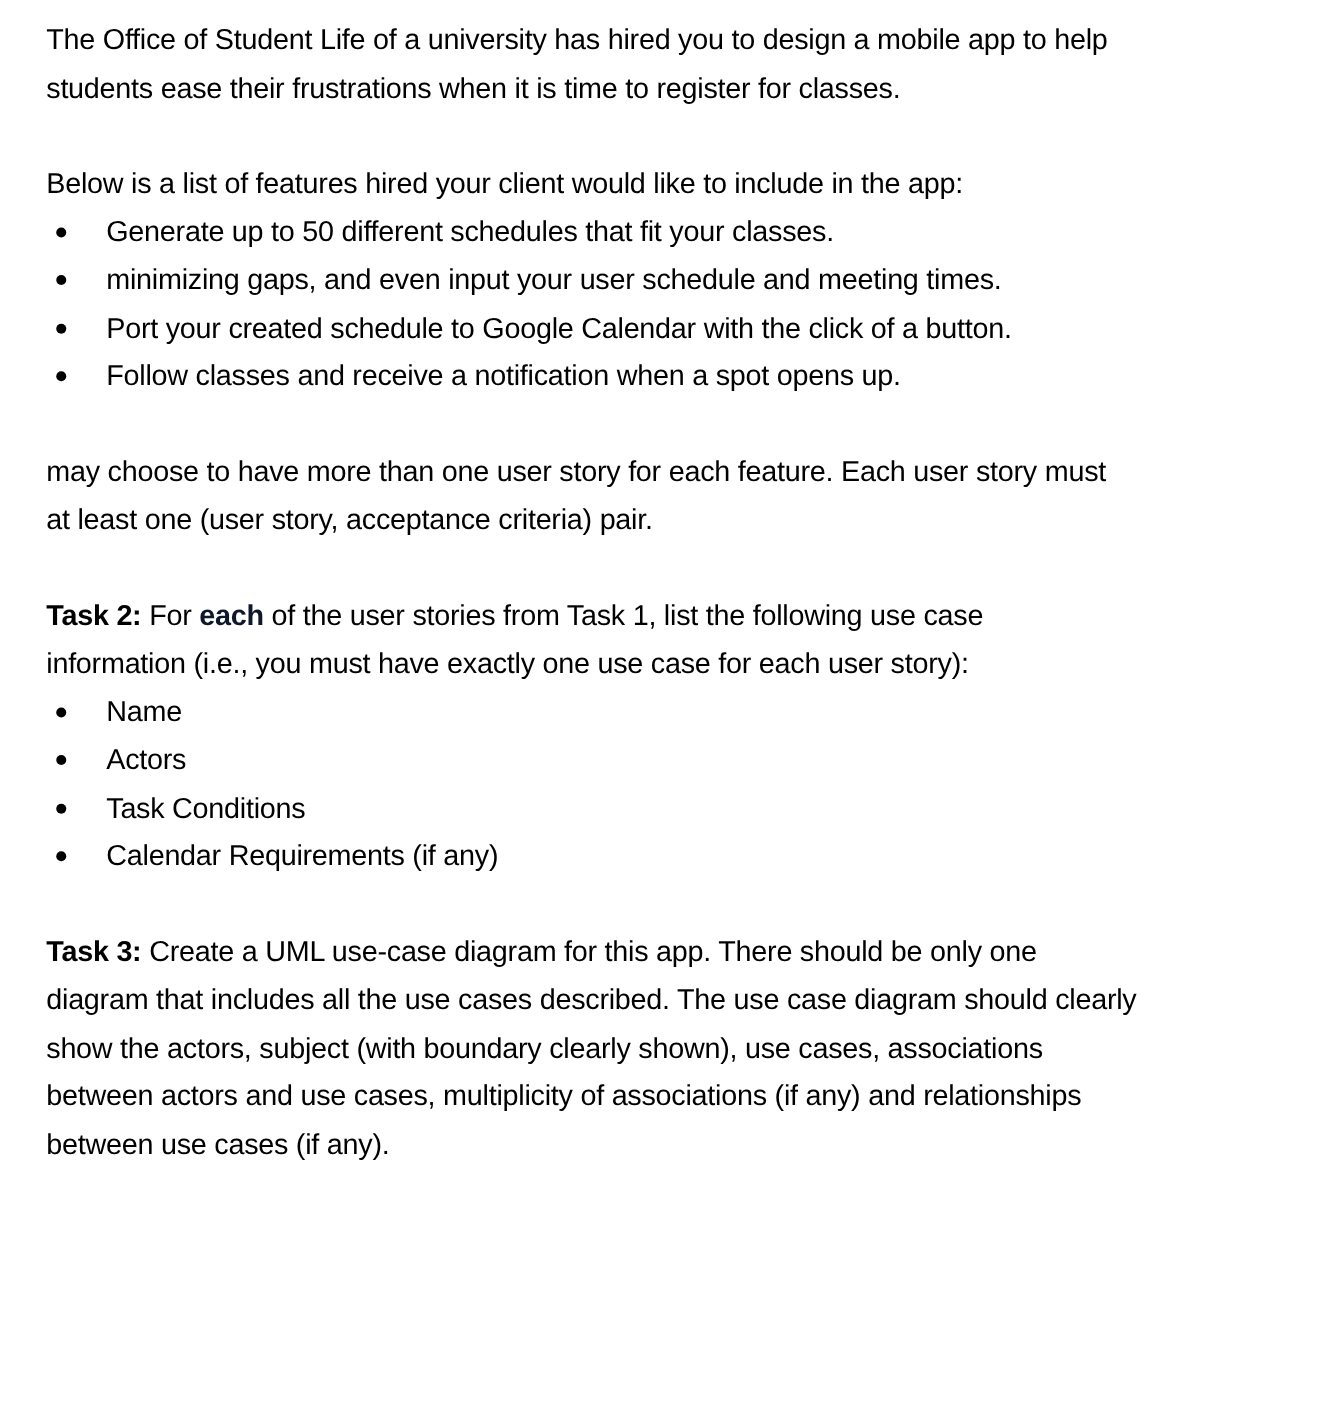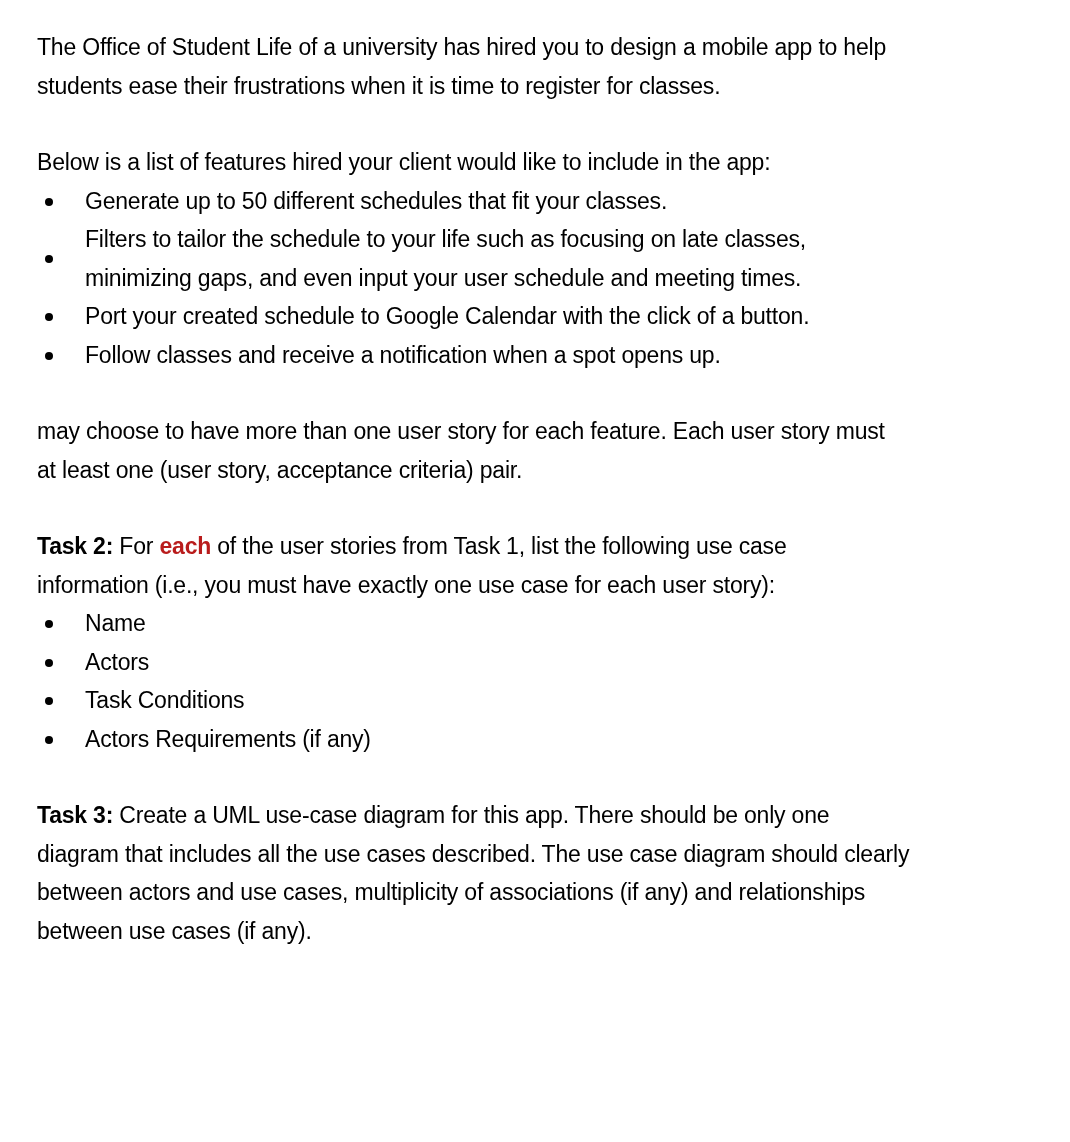"The Office of Student Life" .doc { padding: 28px 48px 0 37px -> 12px 48px 0 37px }
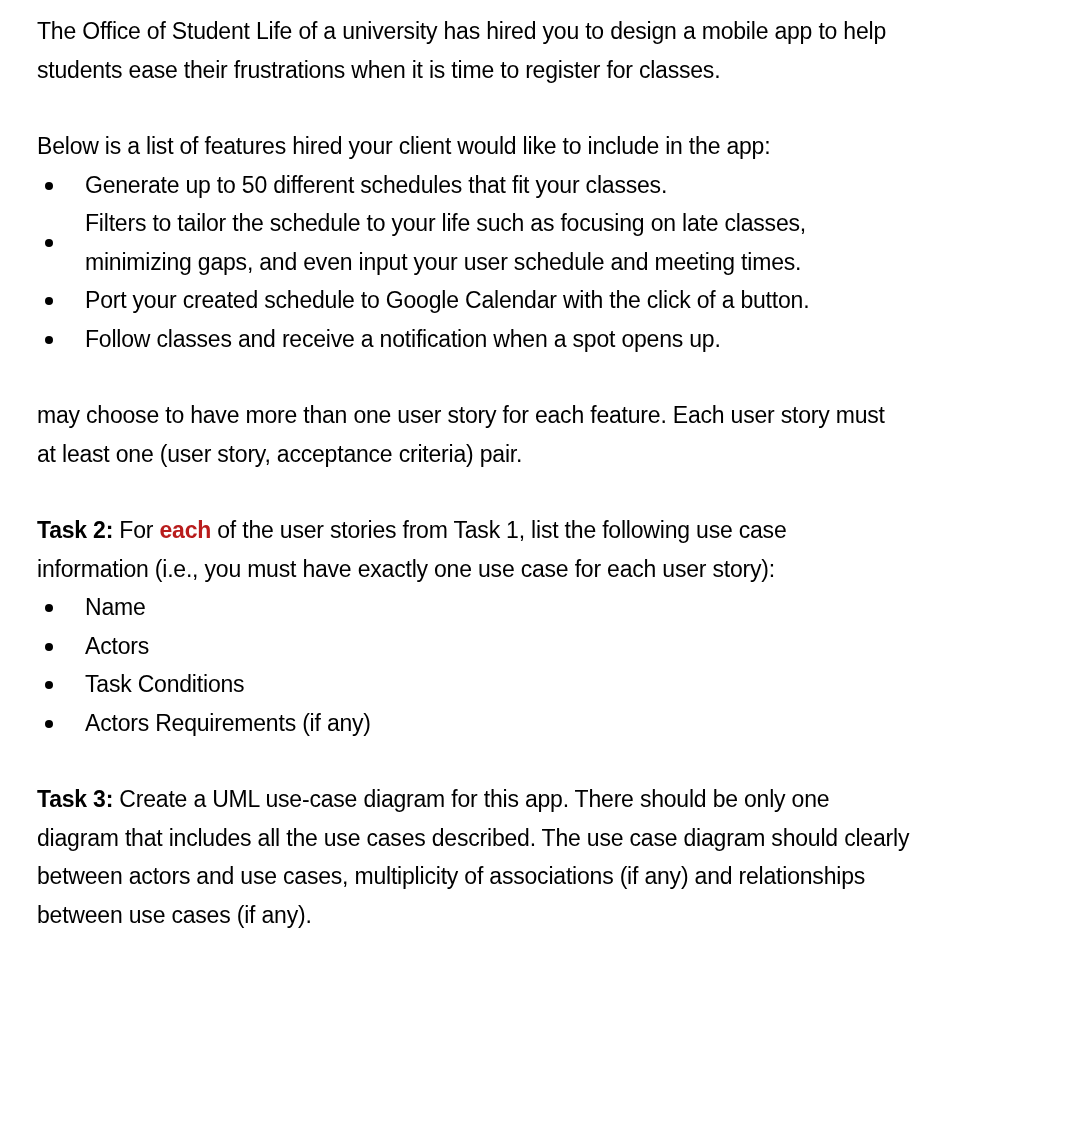"Generate up to 50 different" li.bullet-item { align-items: center -> flex-start }
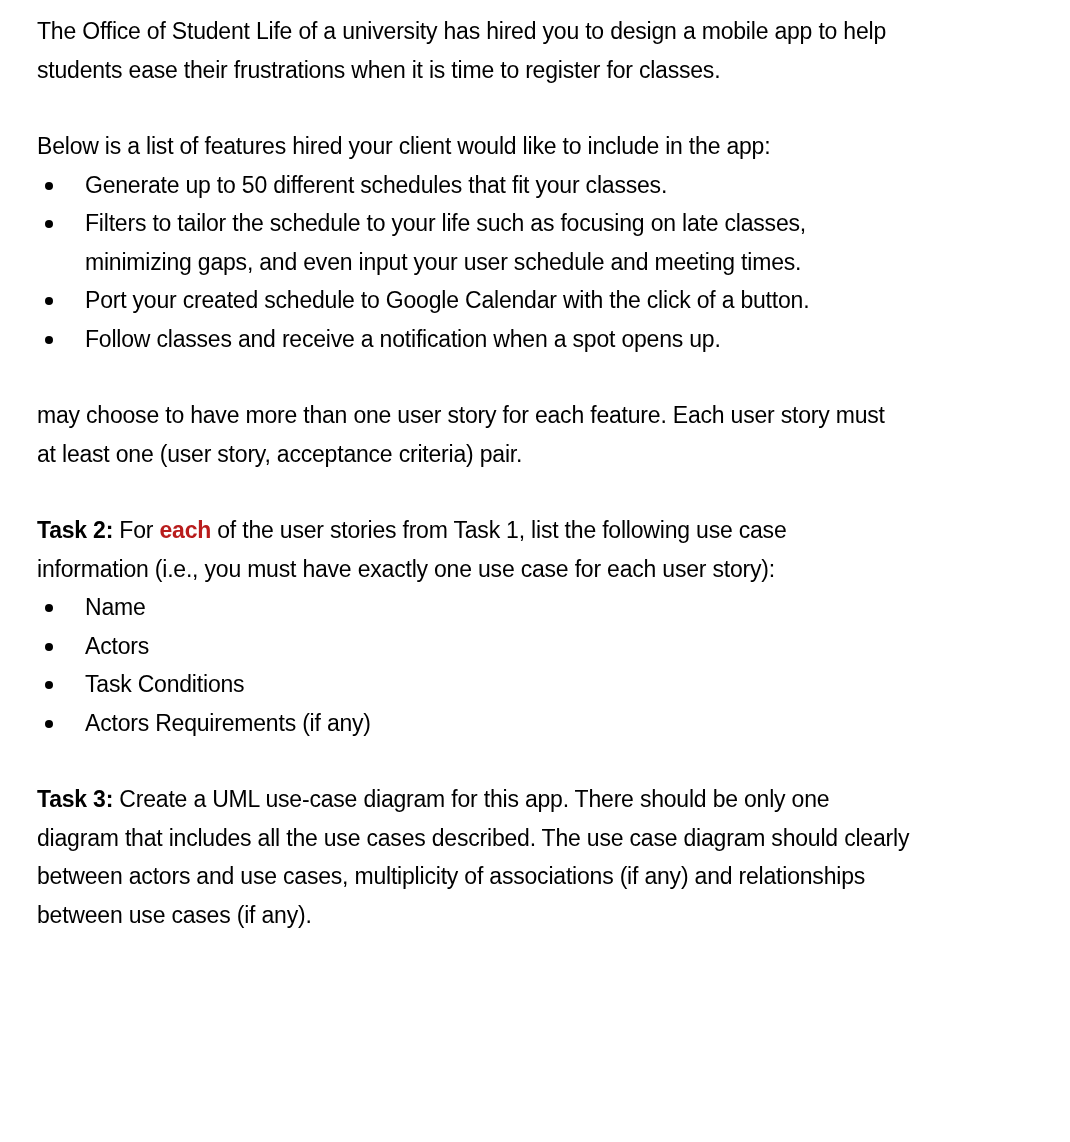"Filters to tailor the schedule" span.line { html: <span>Filters to tailor the schedule to your life such as focusing on late classes,</span> -> none }
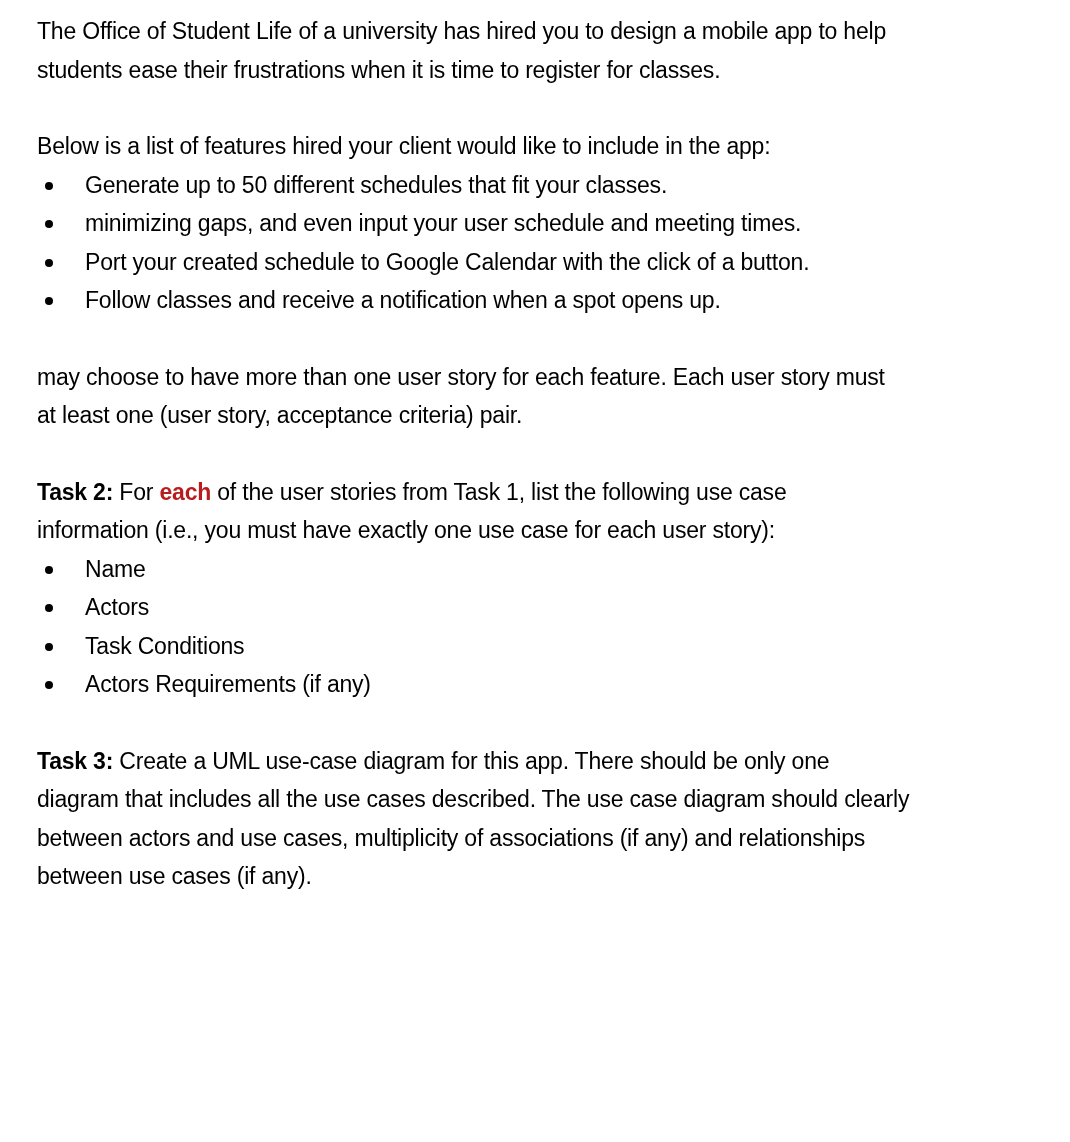"each" .red { color: #b91c1c -> #0f172a }
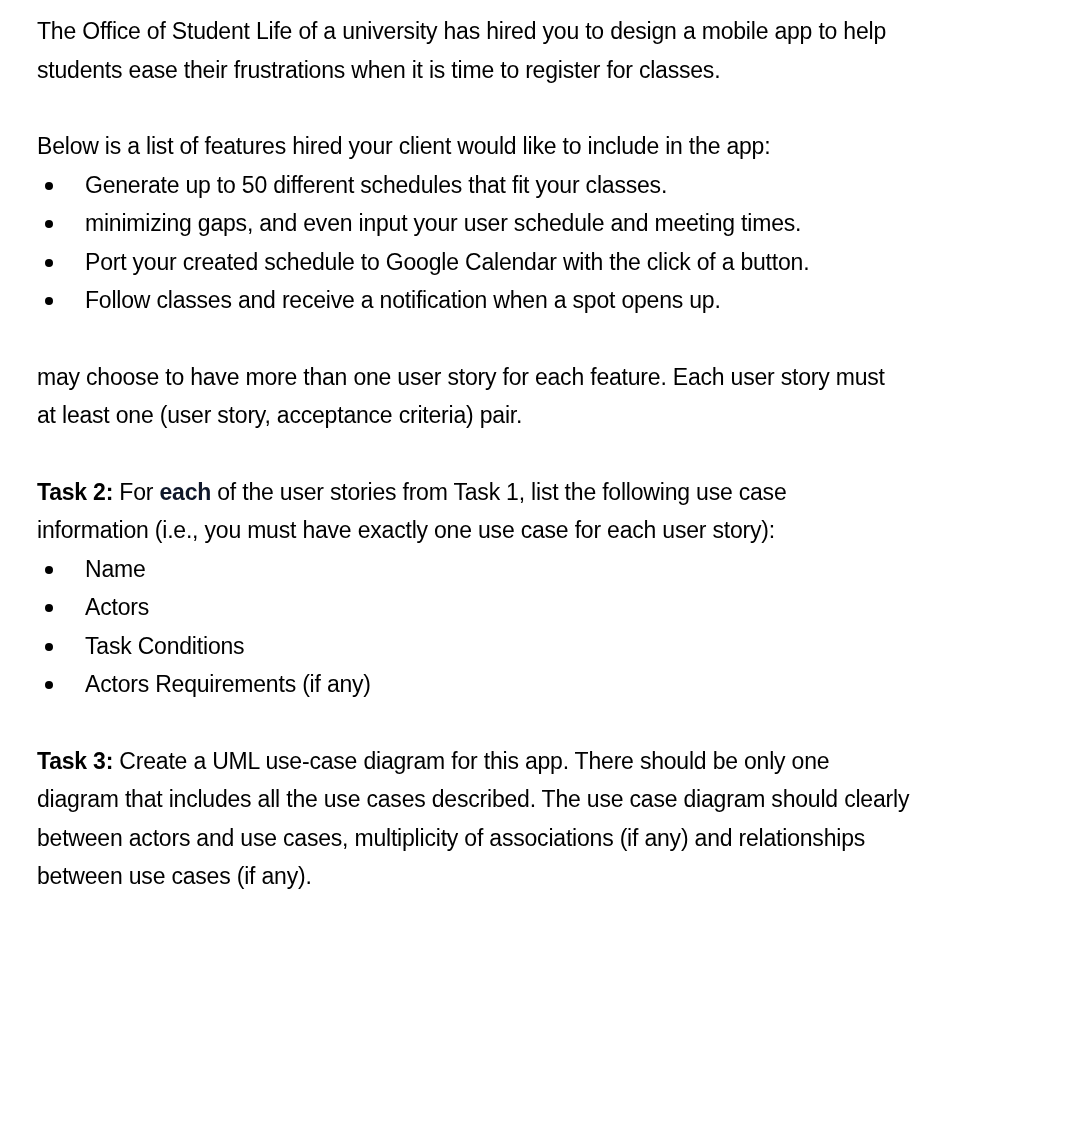"Actors Requirements (if any)" span.li-text { text: Actors -> Calendar }
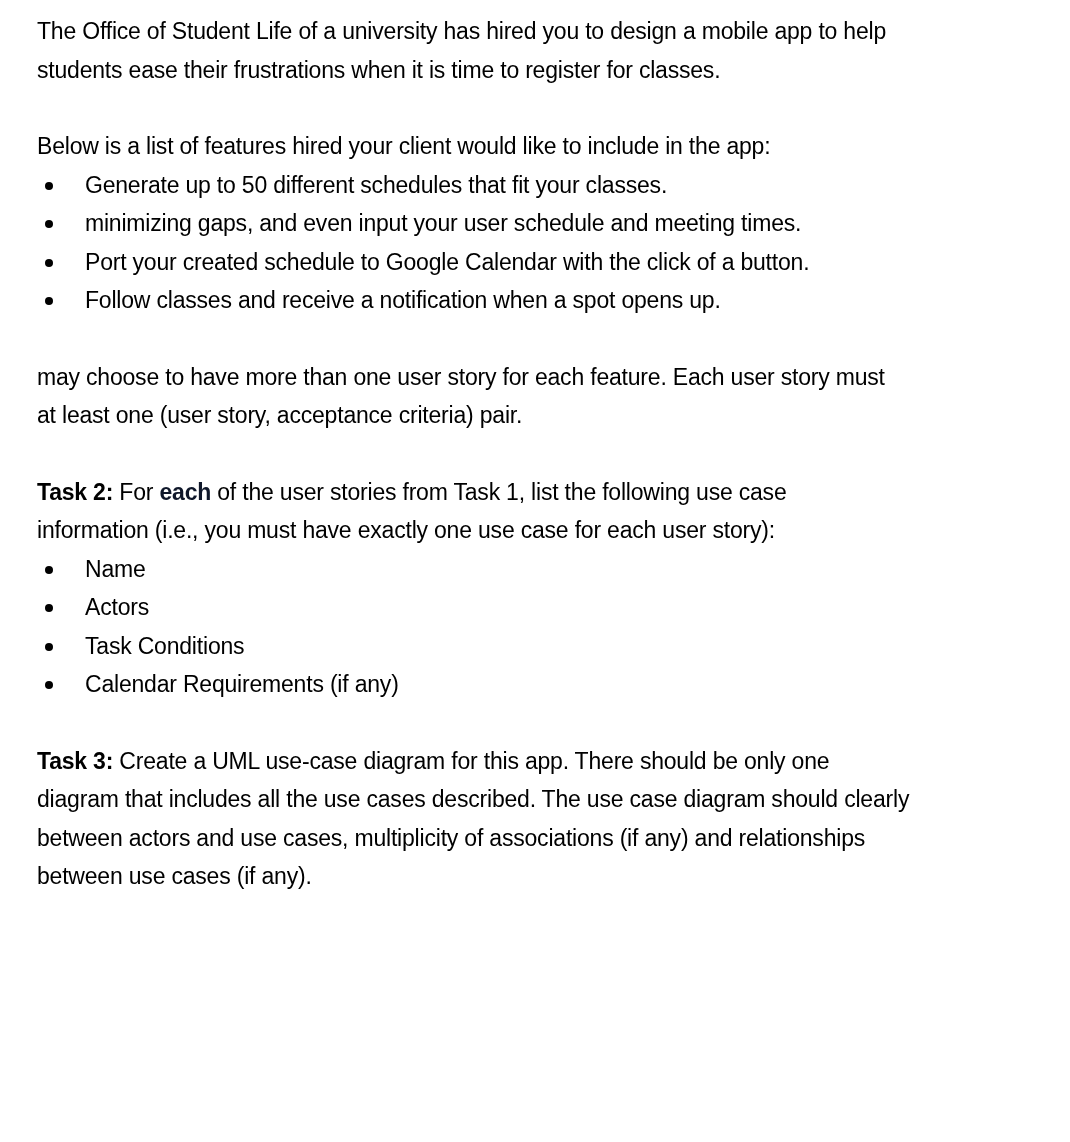"show the actors, subject (with" div.line { html: none -> <div>show the actors, subject (with boundary clearly shown), use cases, associations</div> }
